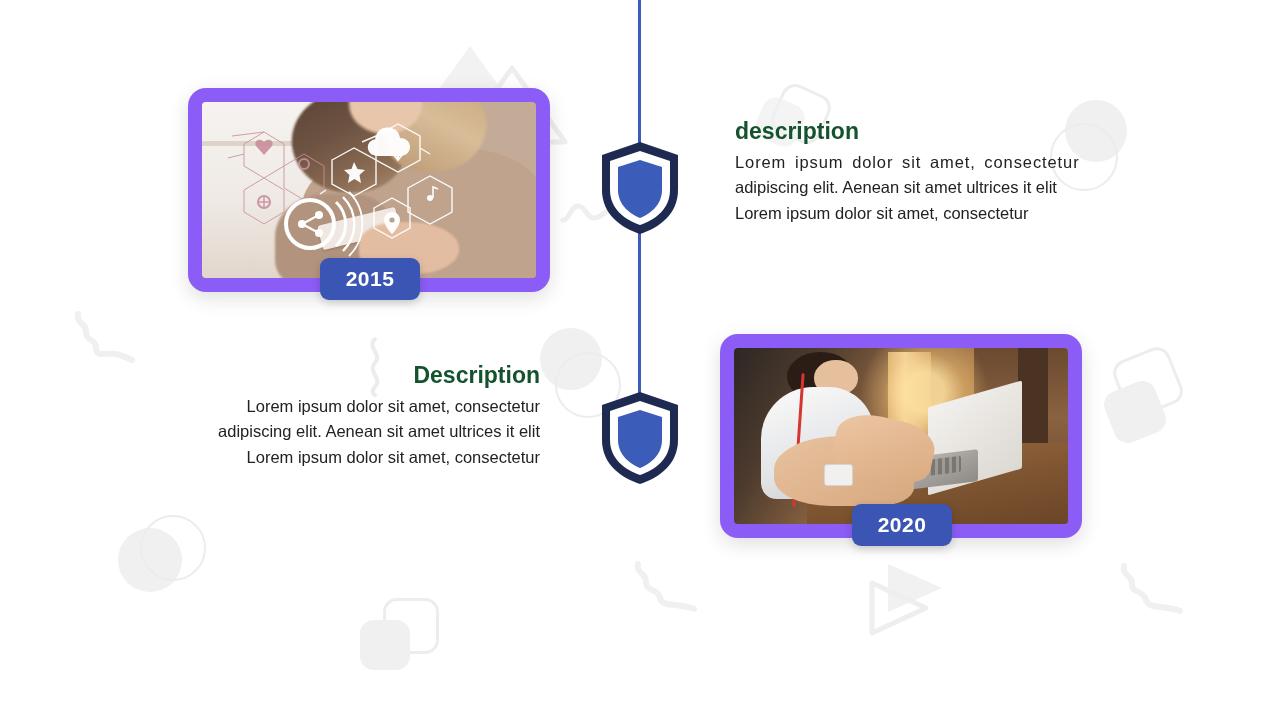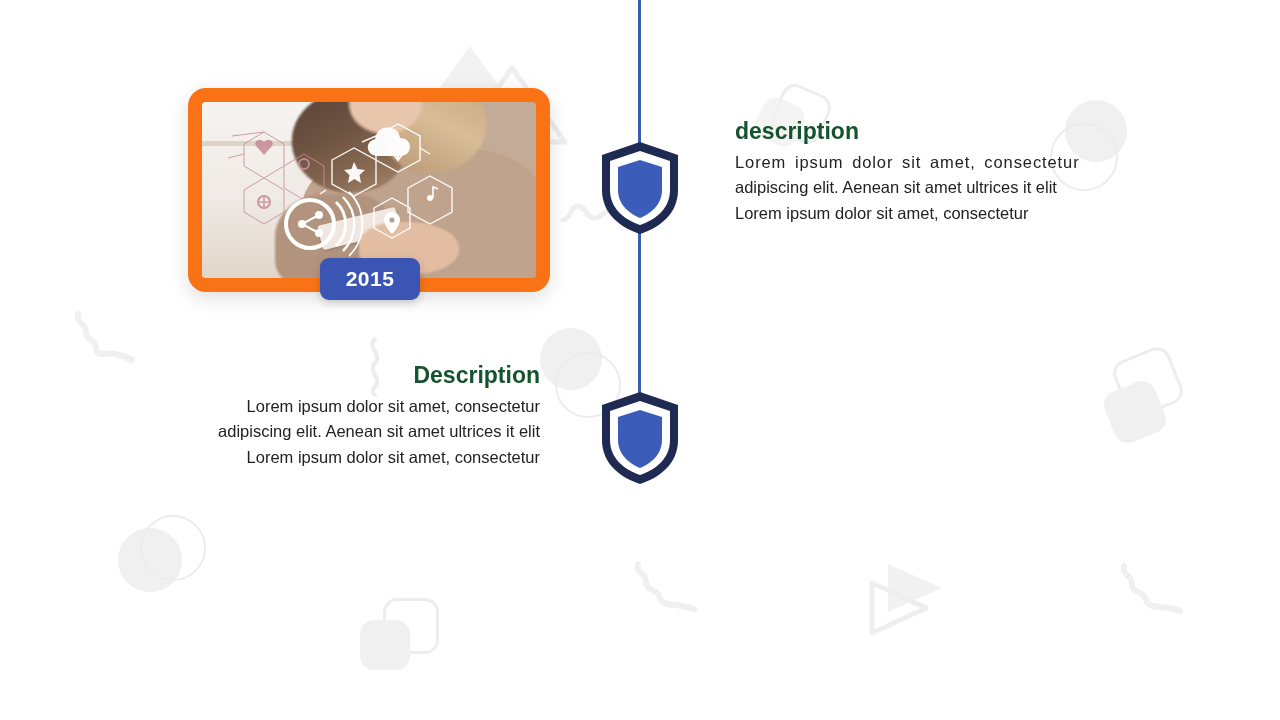"2015" .card { background: #f97316 -> #8b5cf6 }
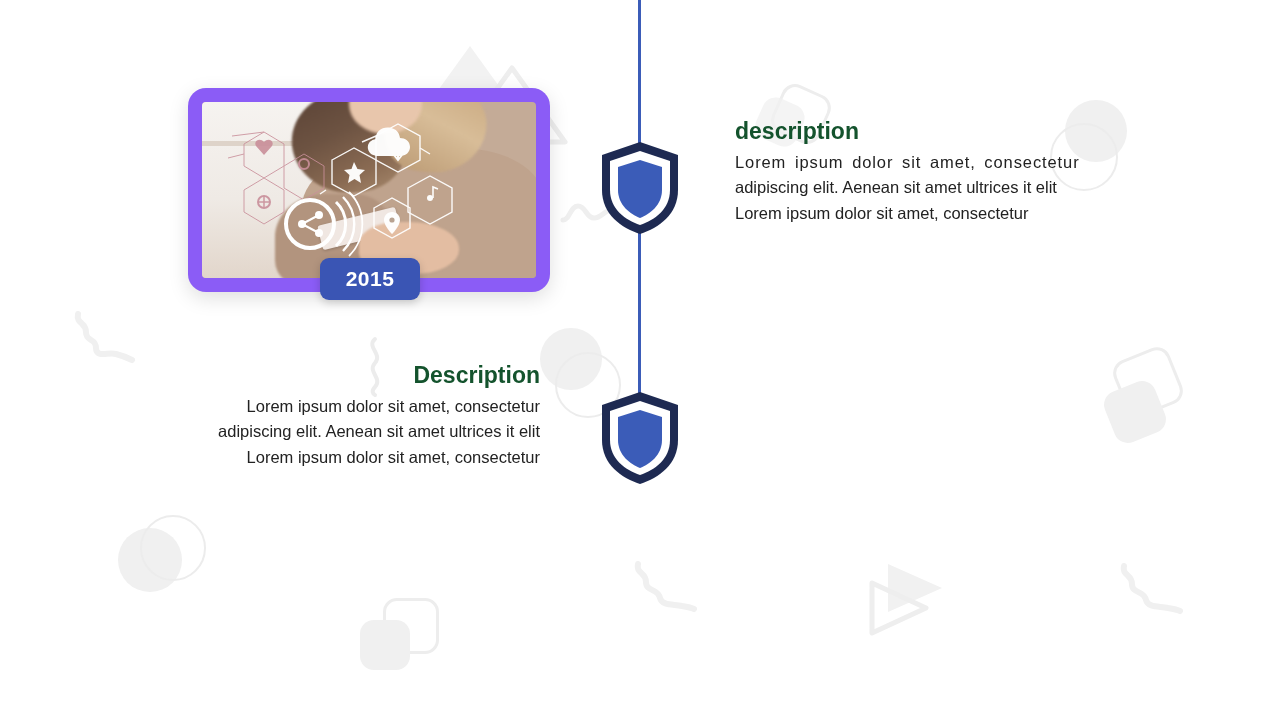"2020" div.card { html: none -> <div> <div> <div> <div></div> <div></div> <div></div> <div></div> <div></div> <div></div> <div></div> <div></div> <div></div> <div></div> <div></div> <div></div> <div></div> <div></div> <div></div> </div> </div> <div>2020</div> </div> }
